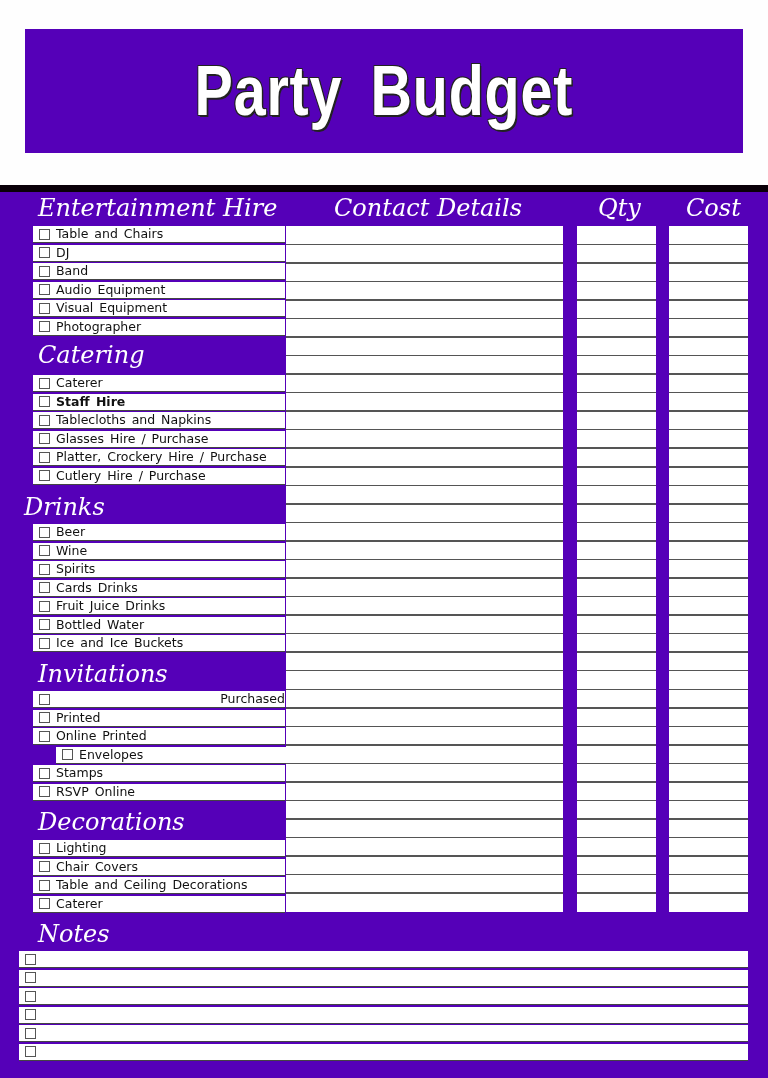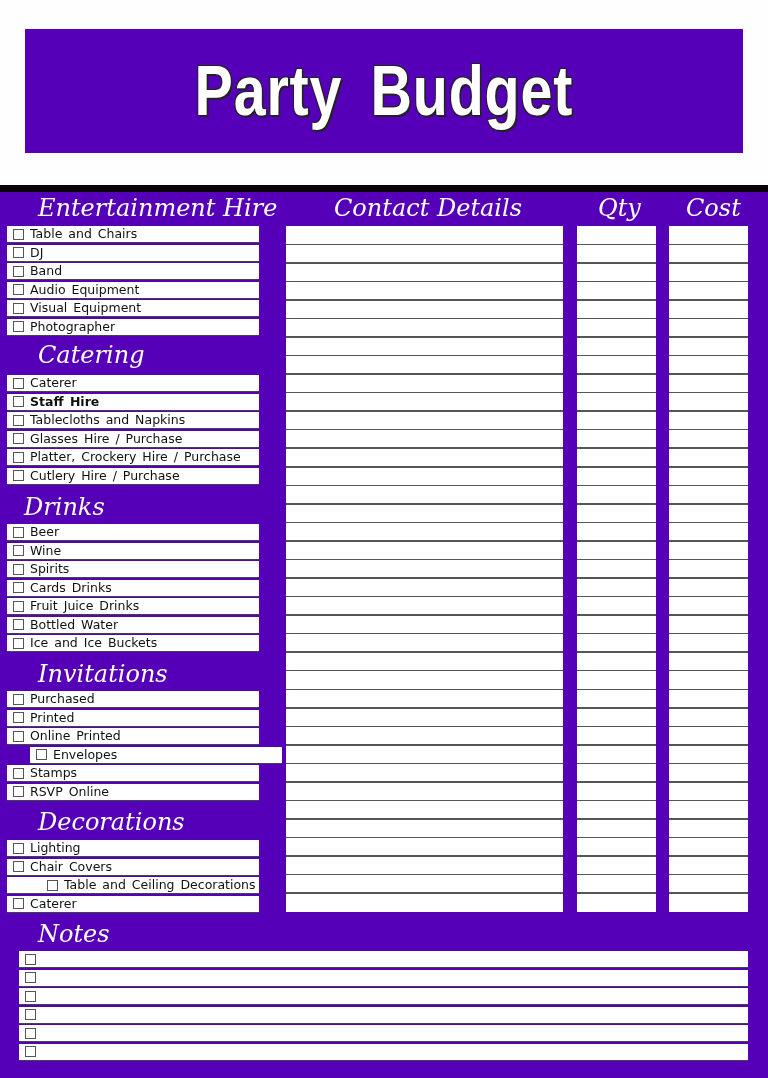"Table and Chairs" .item { left: 7px -> 33px }
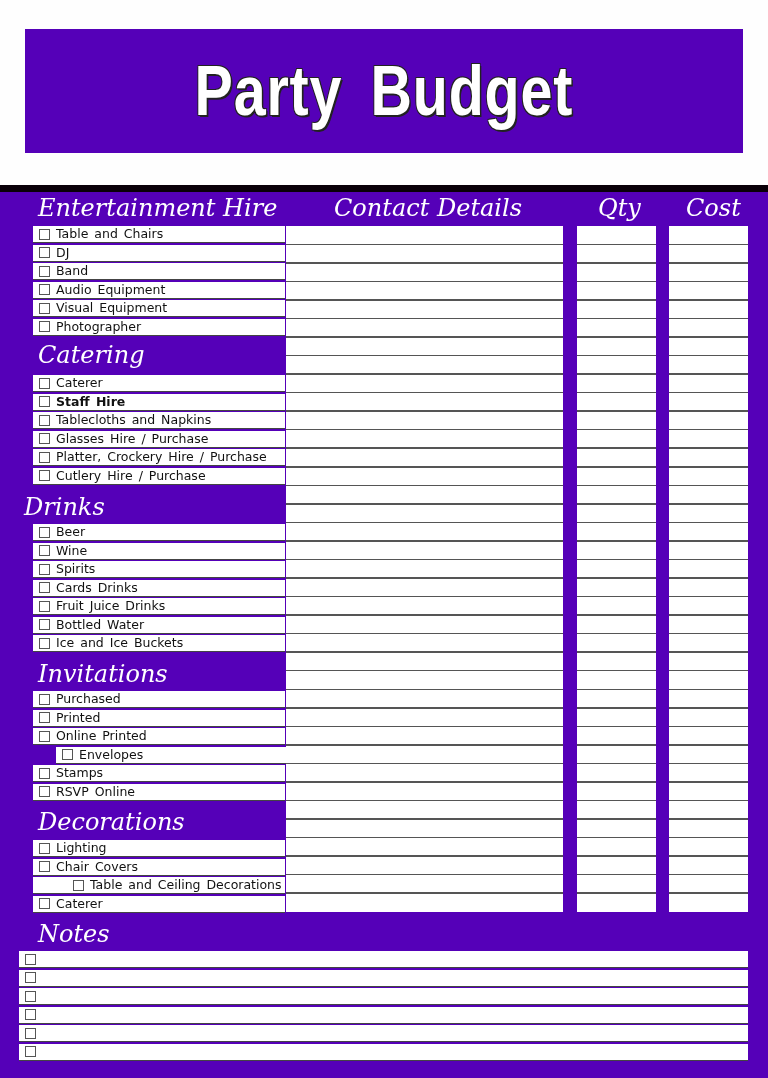"Purchased" div.item { justify-content: none -> space-between }
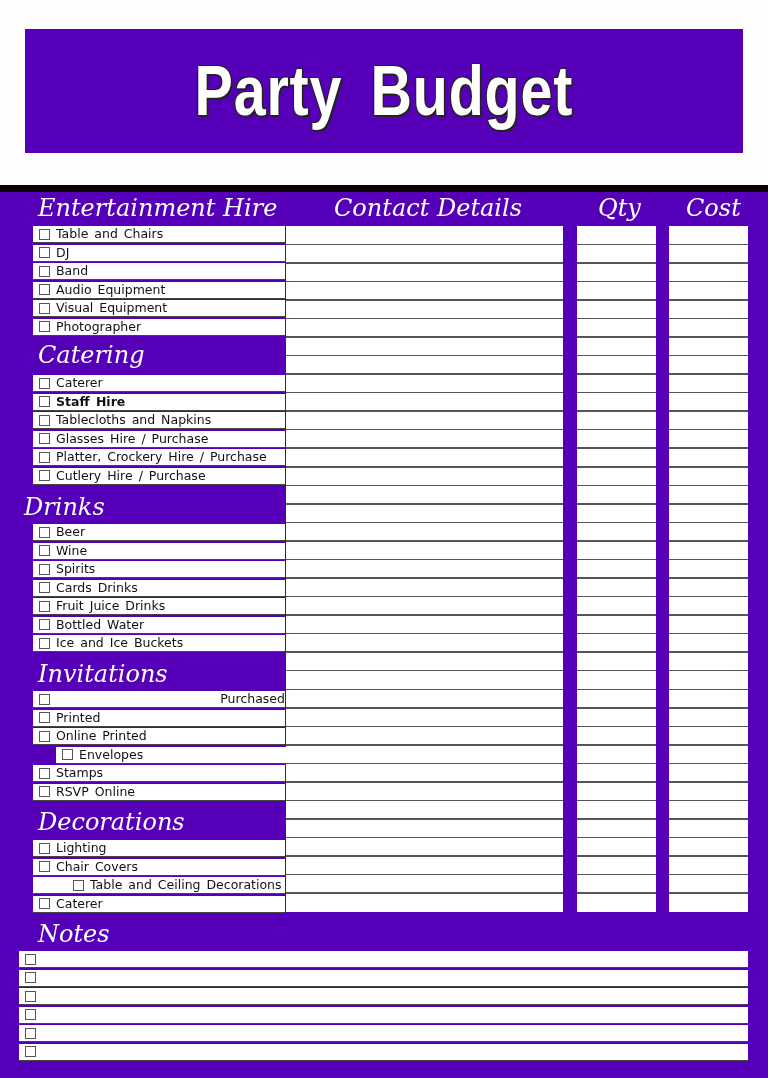"Table and Ceiling Decorations" div.item { padding-left: 34px -> none }
